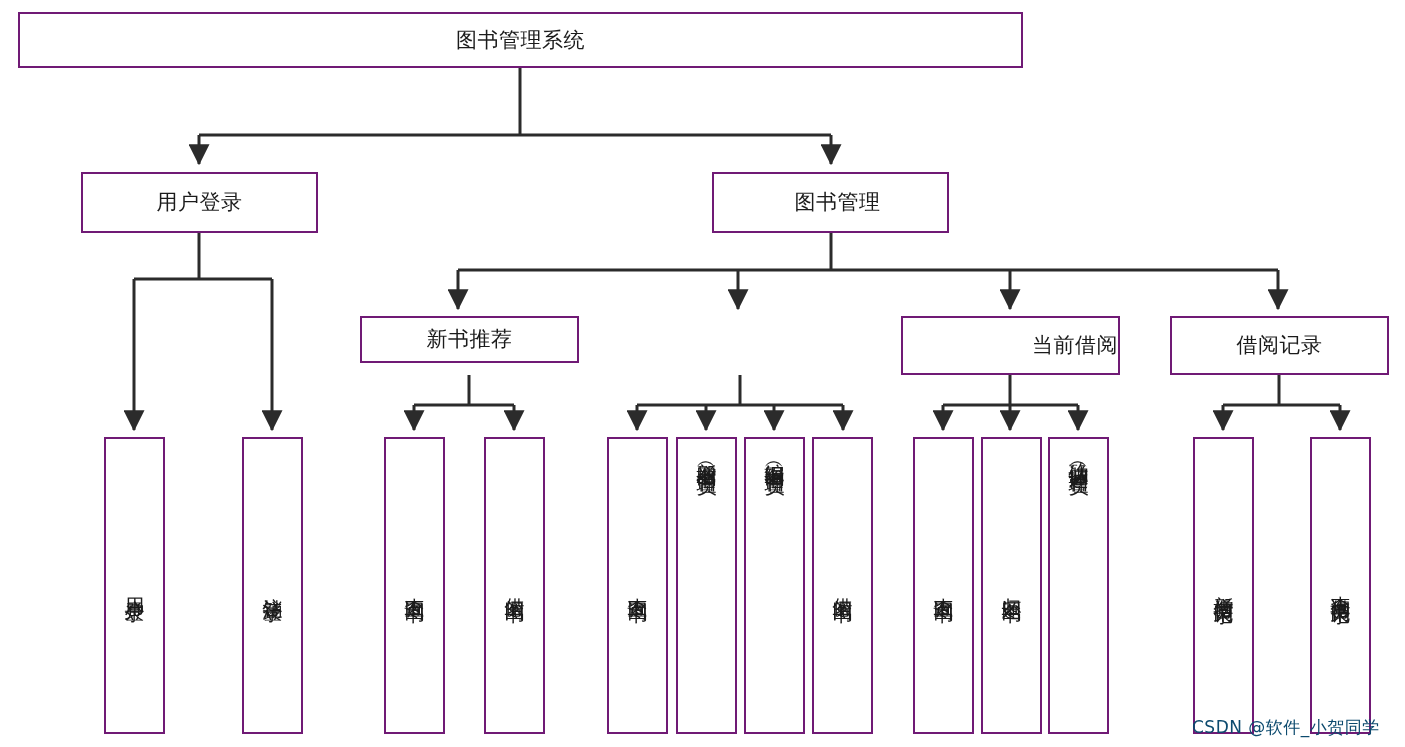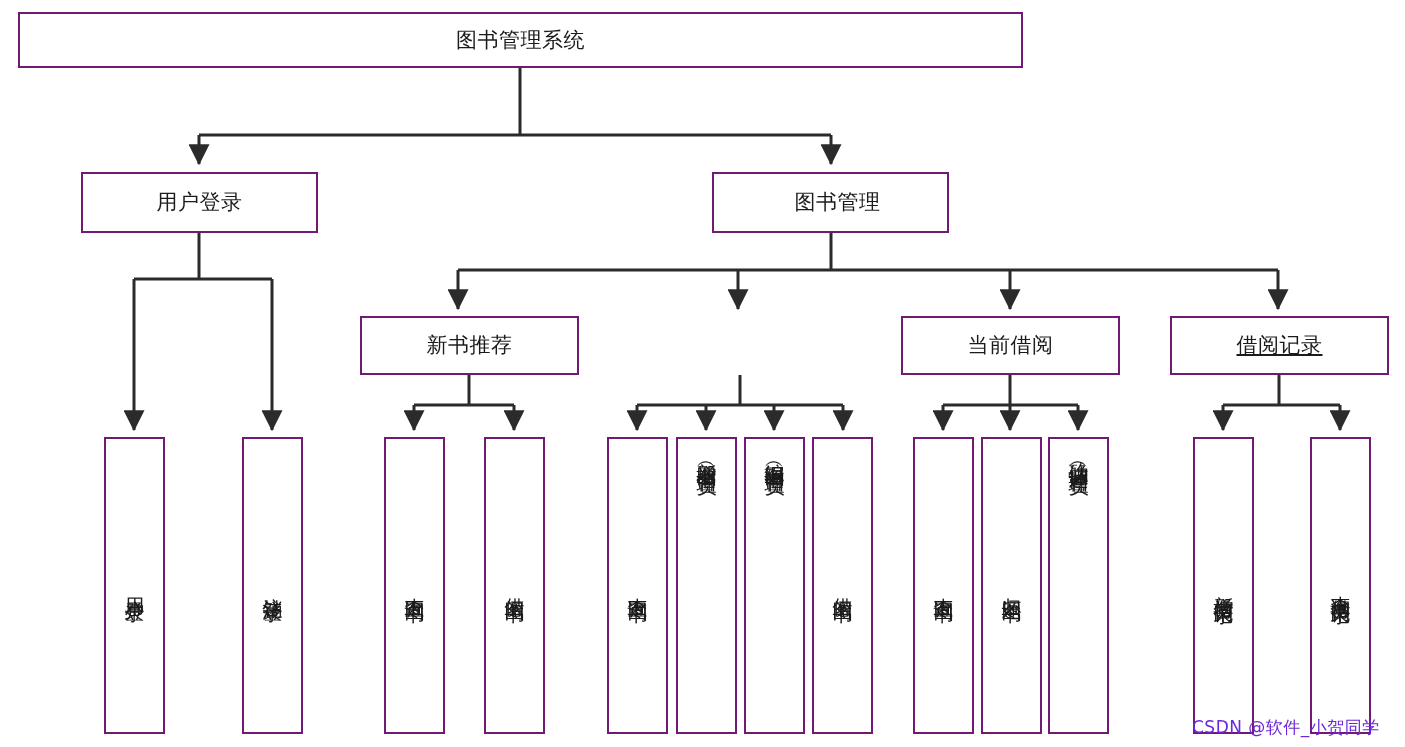"新书推荐" div.node { height: 59px -> 47px }
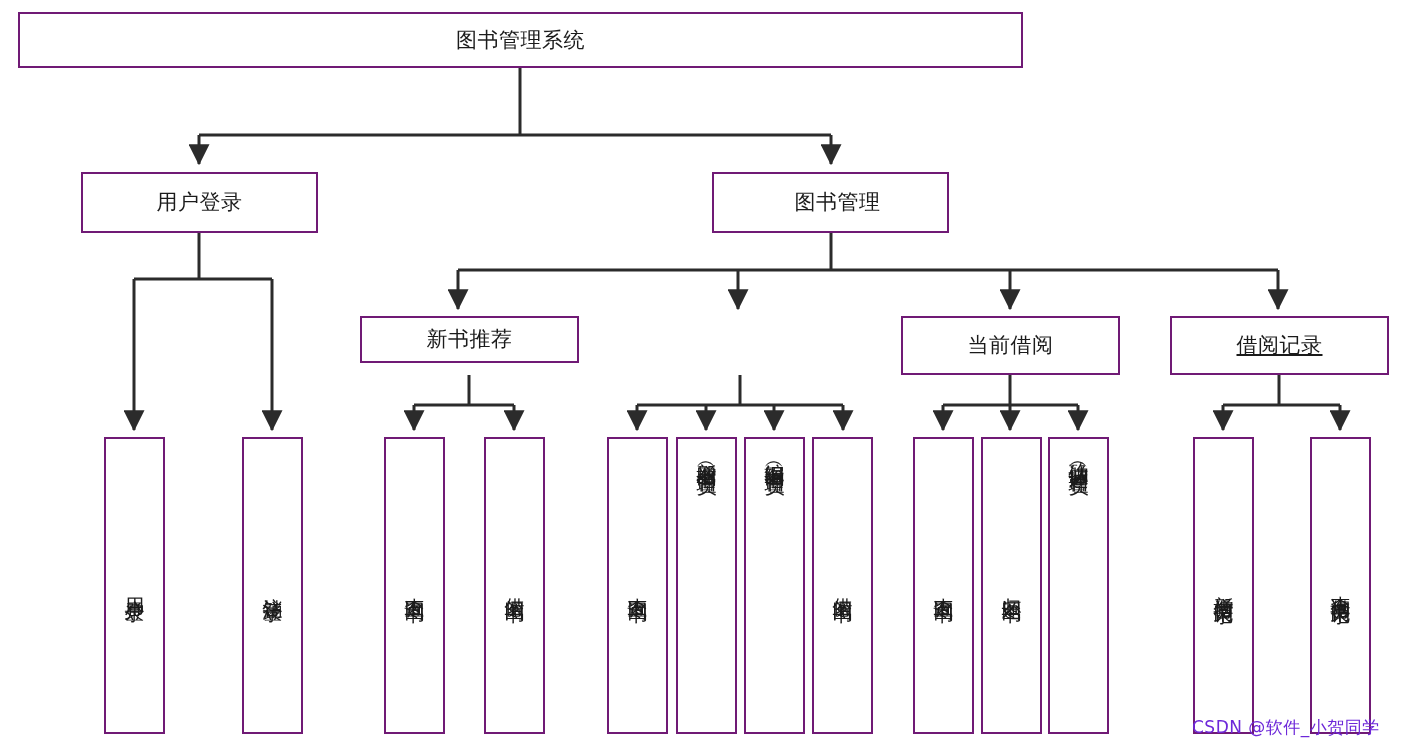"当前借阅" div.node { justify-content: none -> flex-end }
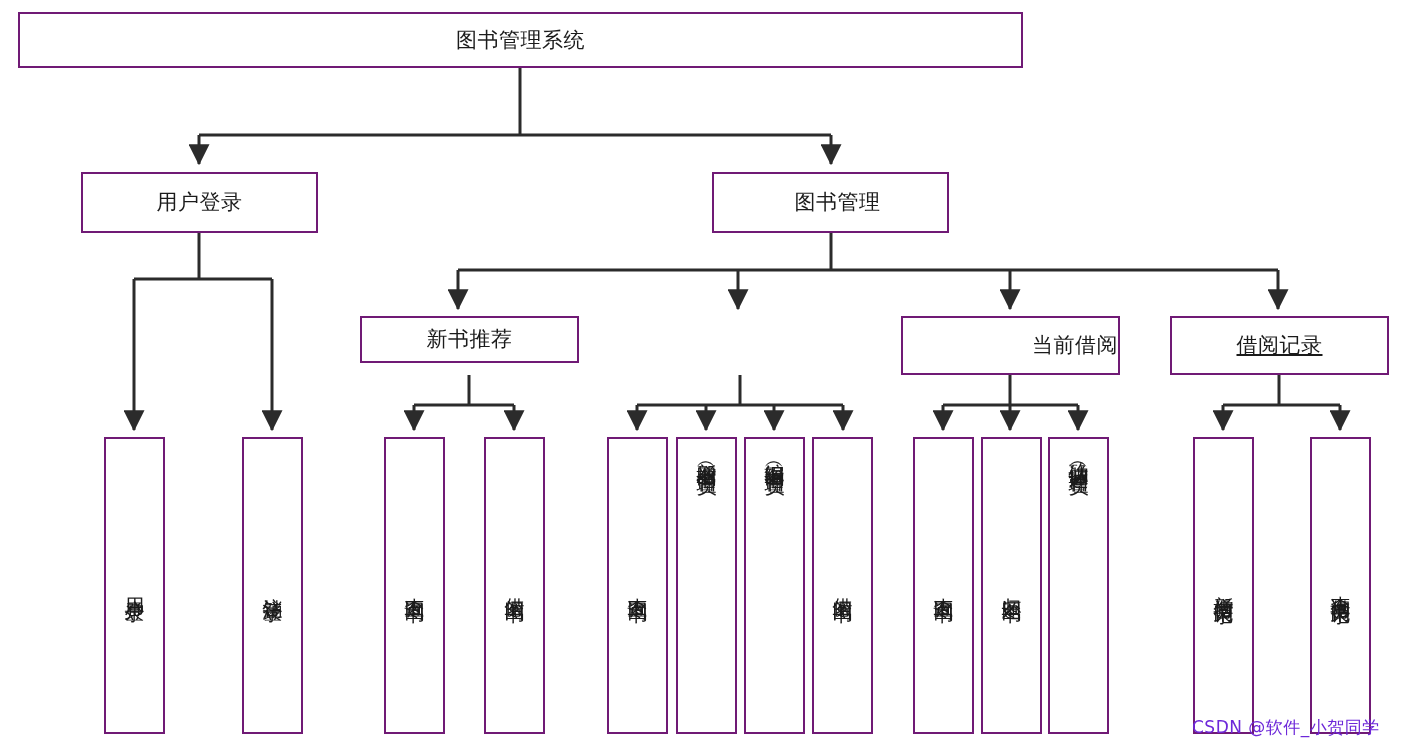"借阅记录" div.node { text-decoration: underline -> none }
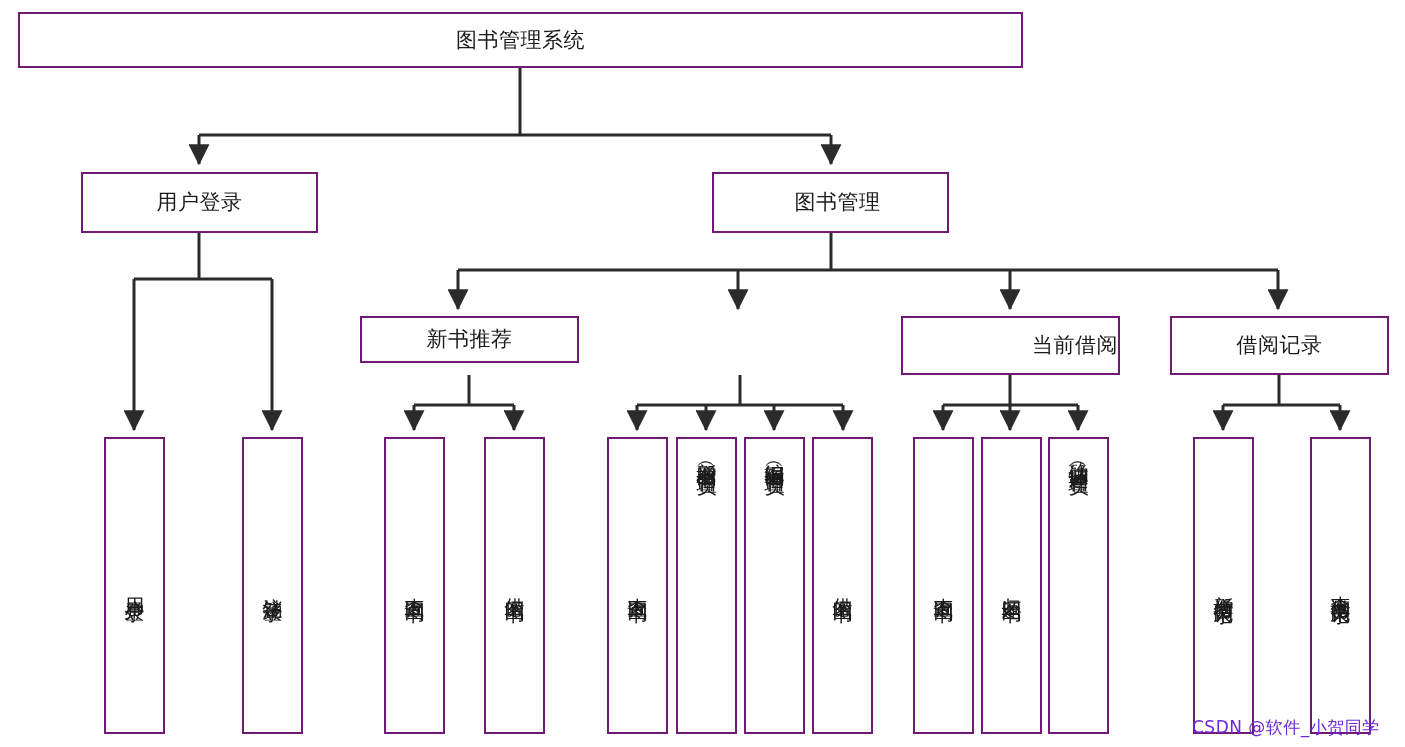"CSDN @软件_小贺同学" .watermark { color: #6d28d9 -> #0c4a6e }
